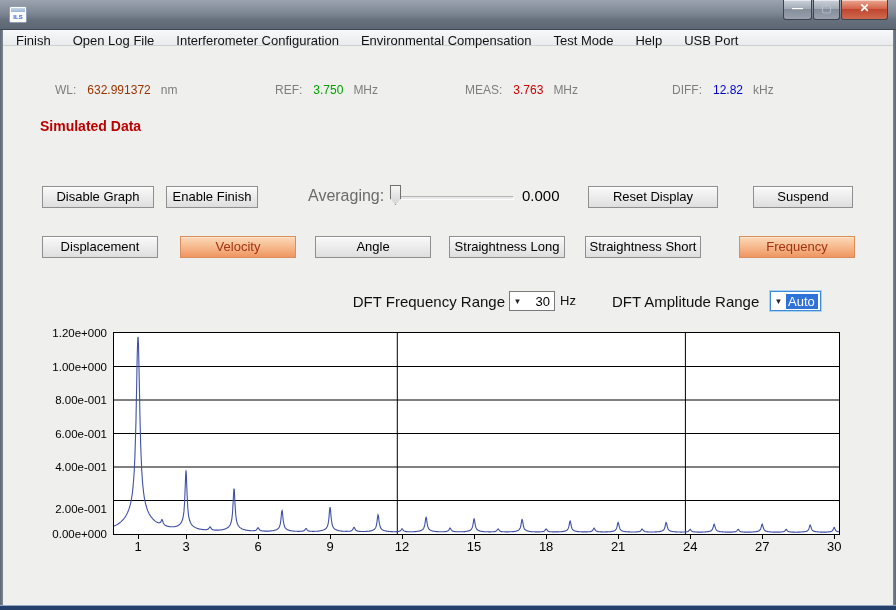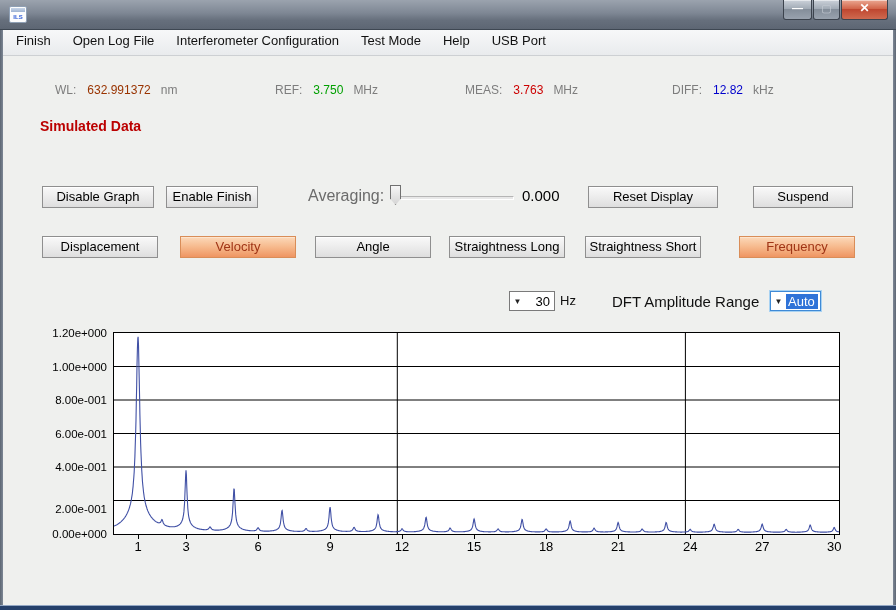"Finish" .menubar { height: 26px -> 16px }
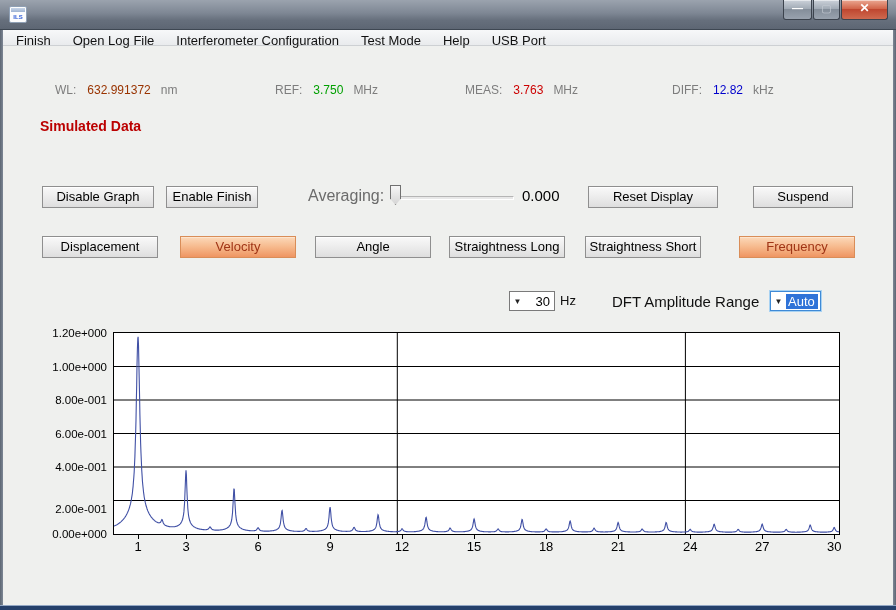"Environmental Compensation" div.menu-item { html: none -> <div>Environmental Compensation</div> }
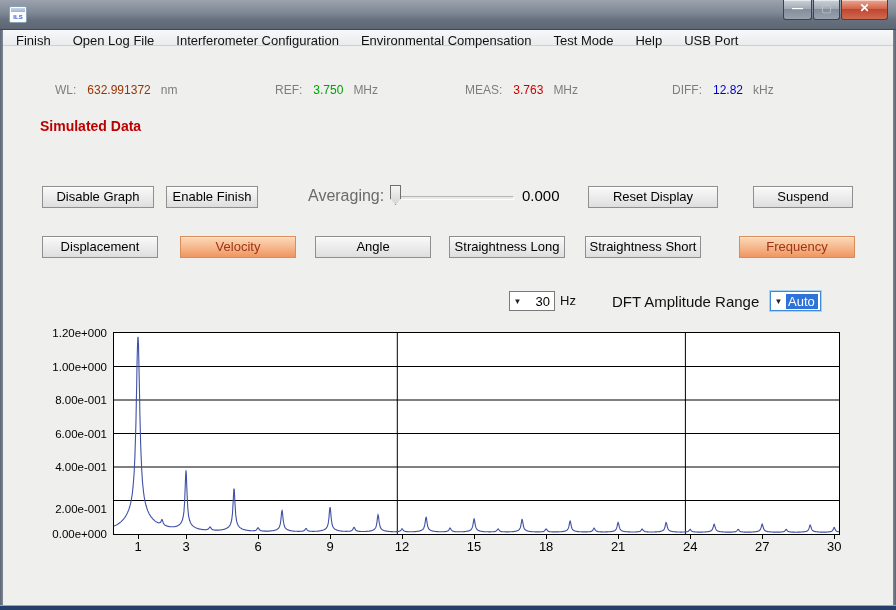"DFT Frequency Range" div.dft-label { html: none -> <div>DFT Frequency Range</div> }
